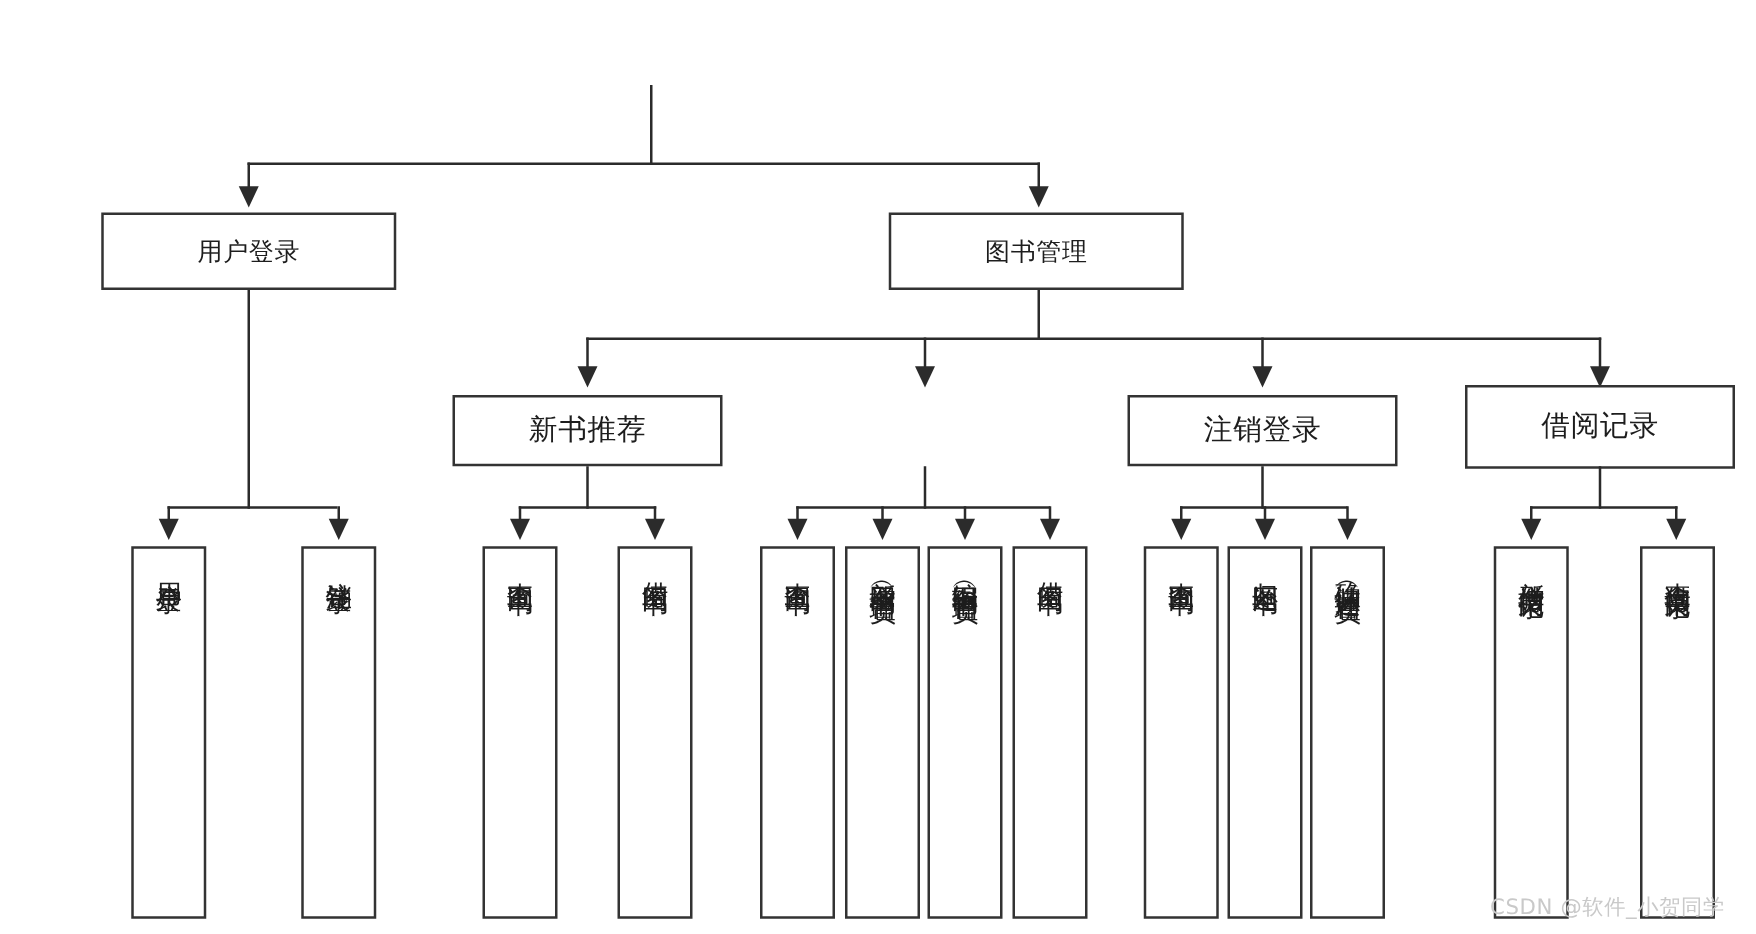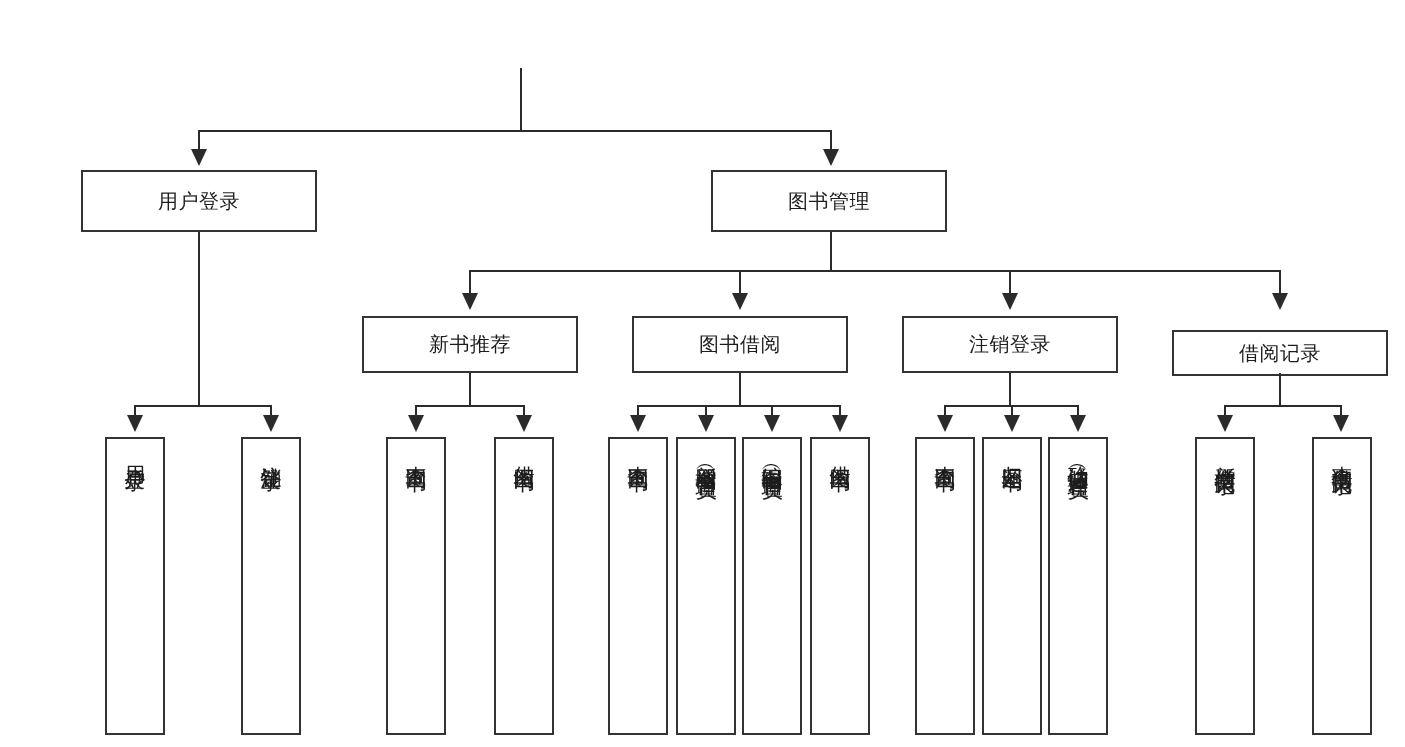"新书推荐" .node.lvl3 .label { font-size: 20px -> 23px }
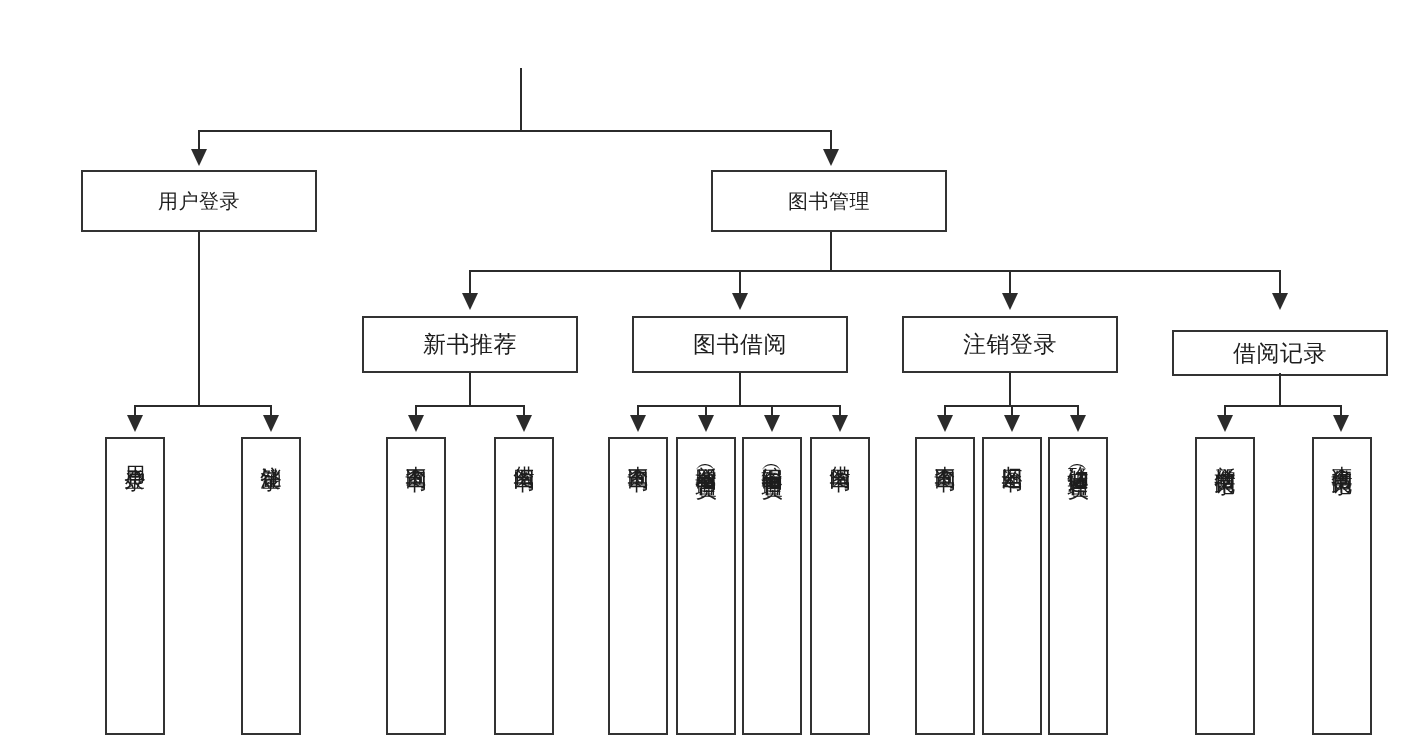"图书借阅" div.node { html: <div> <span>图书借阅</span> </div> -> none }
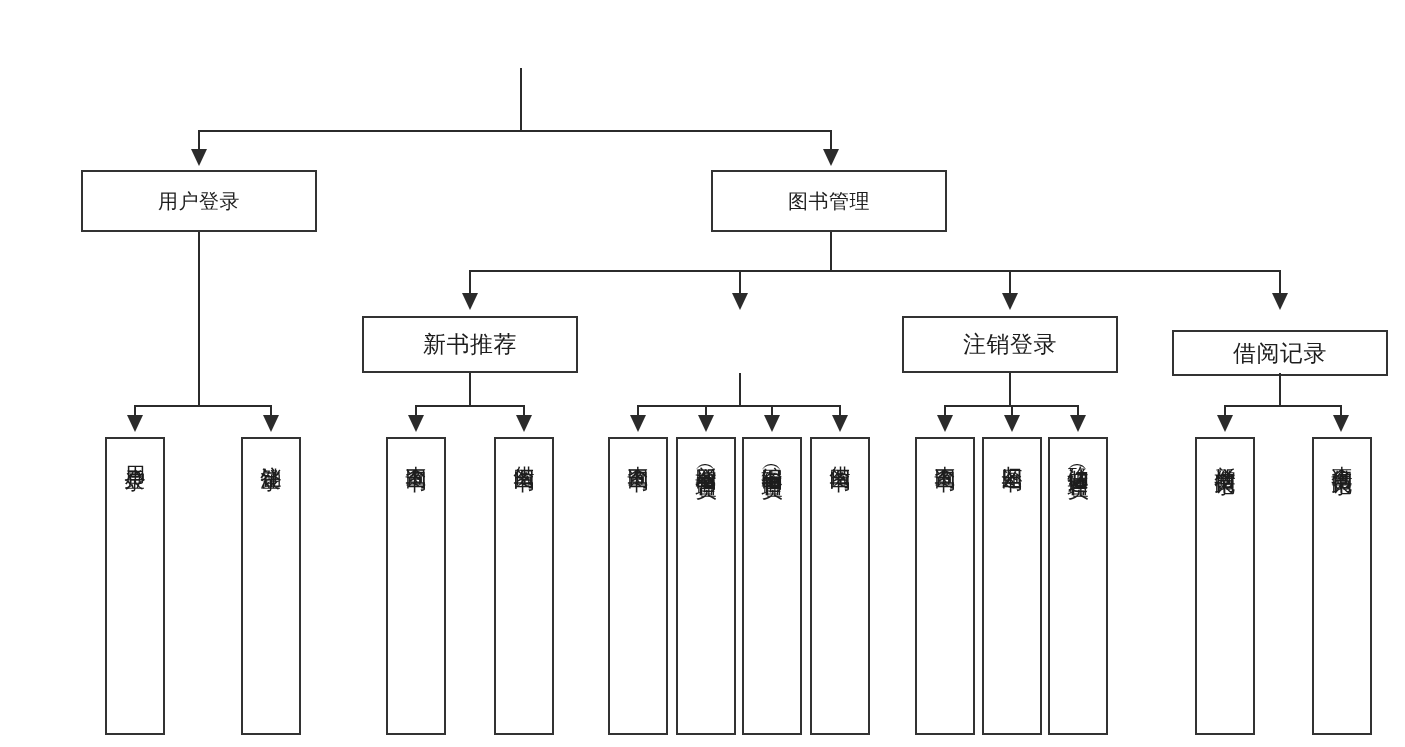"借阅记录" div.node { height: 46px -> 67px; top: 330px -> 308px }
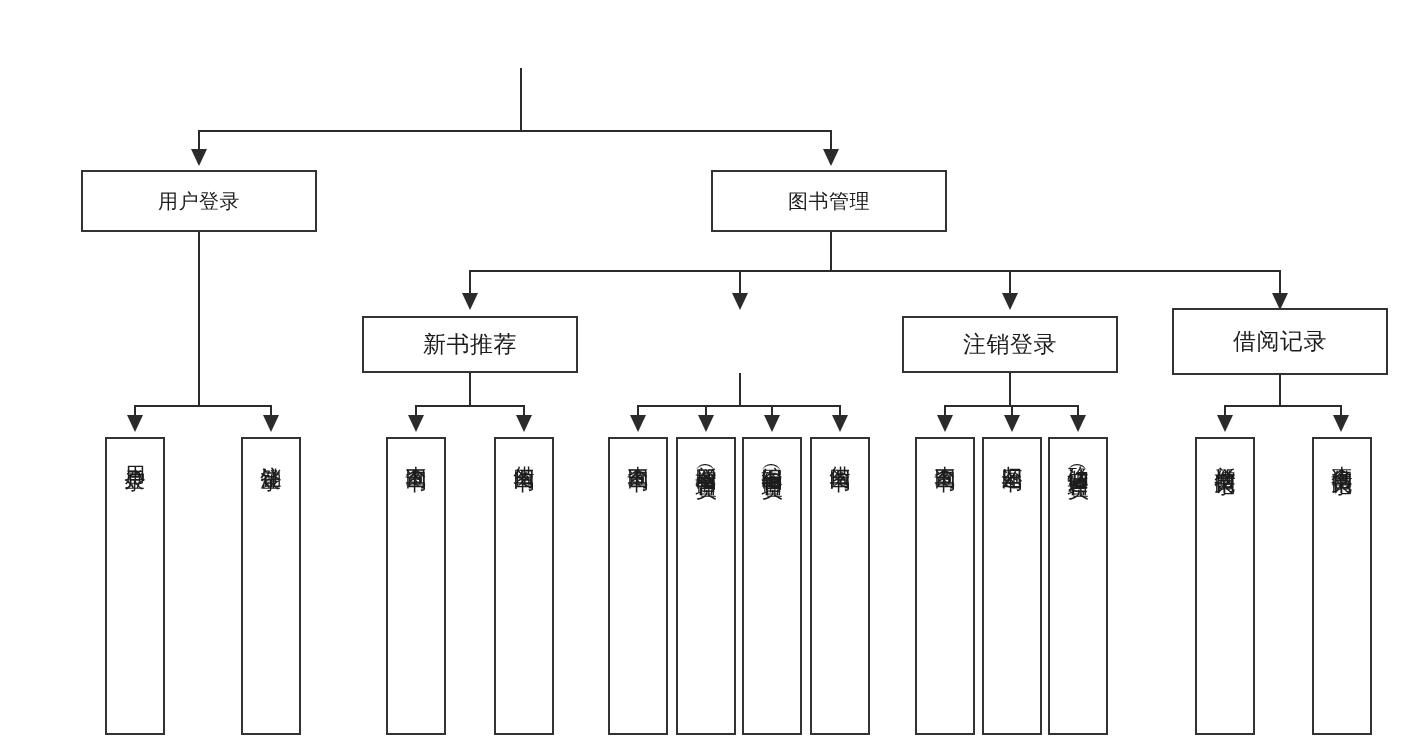"CSDN @软件_小贺同学" div.watermark { html: none -> <div>CSDN @软件_小贺同学</div> }
